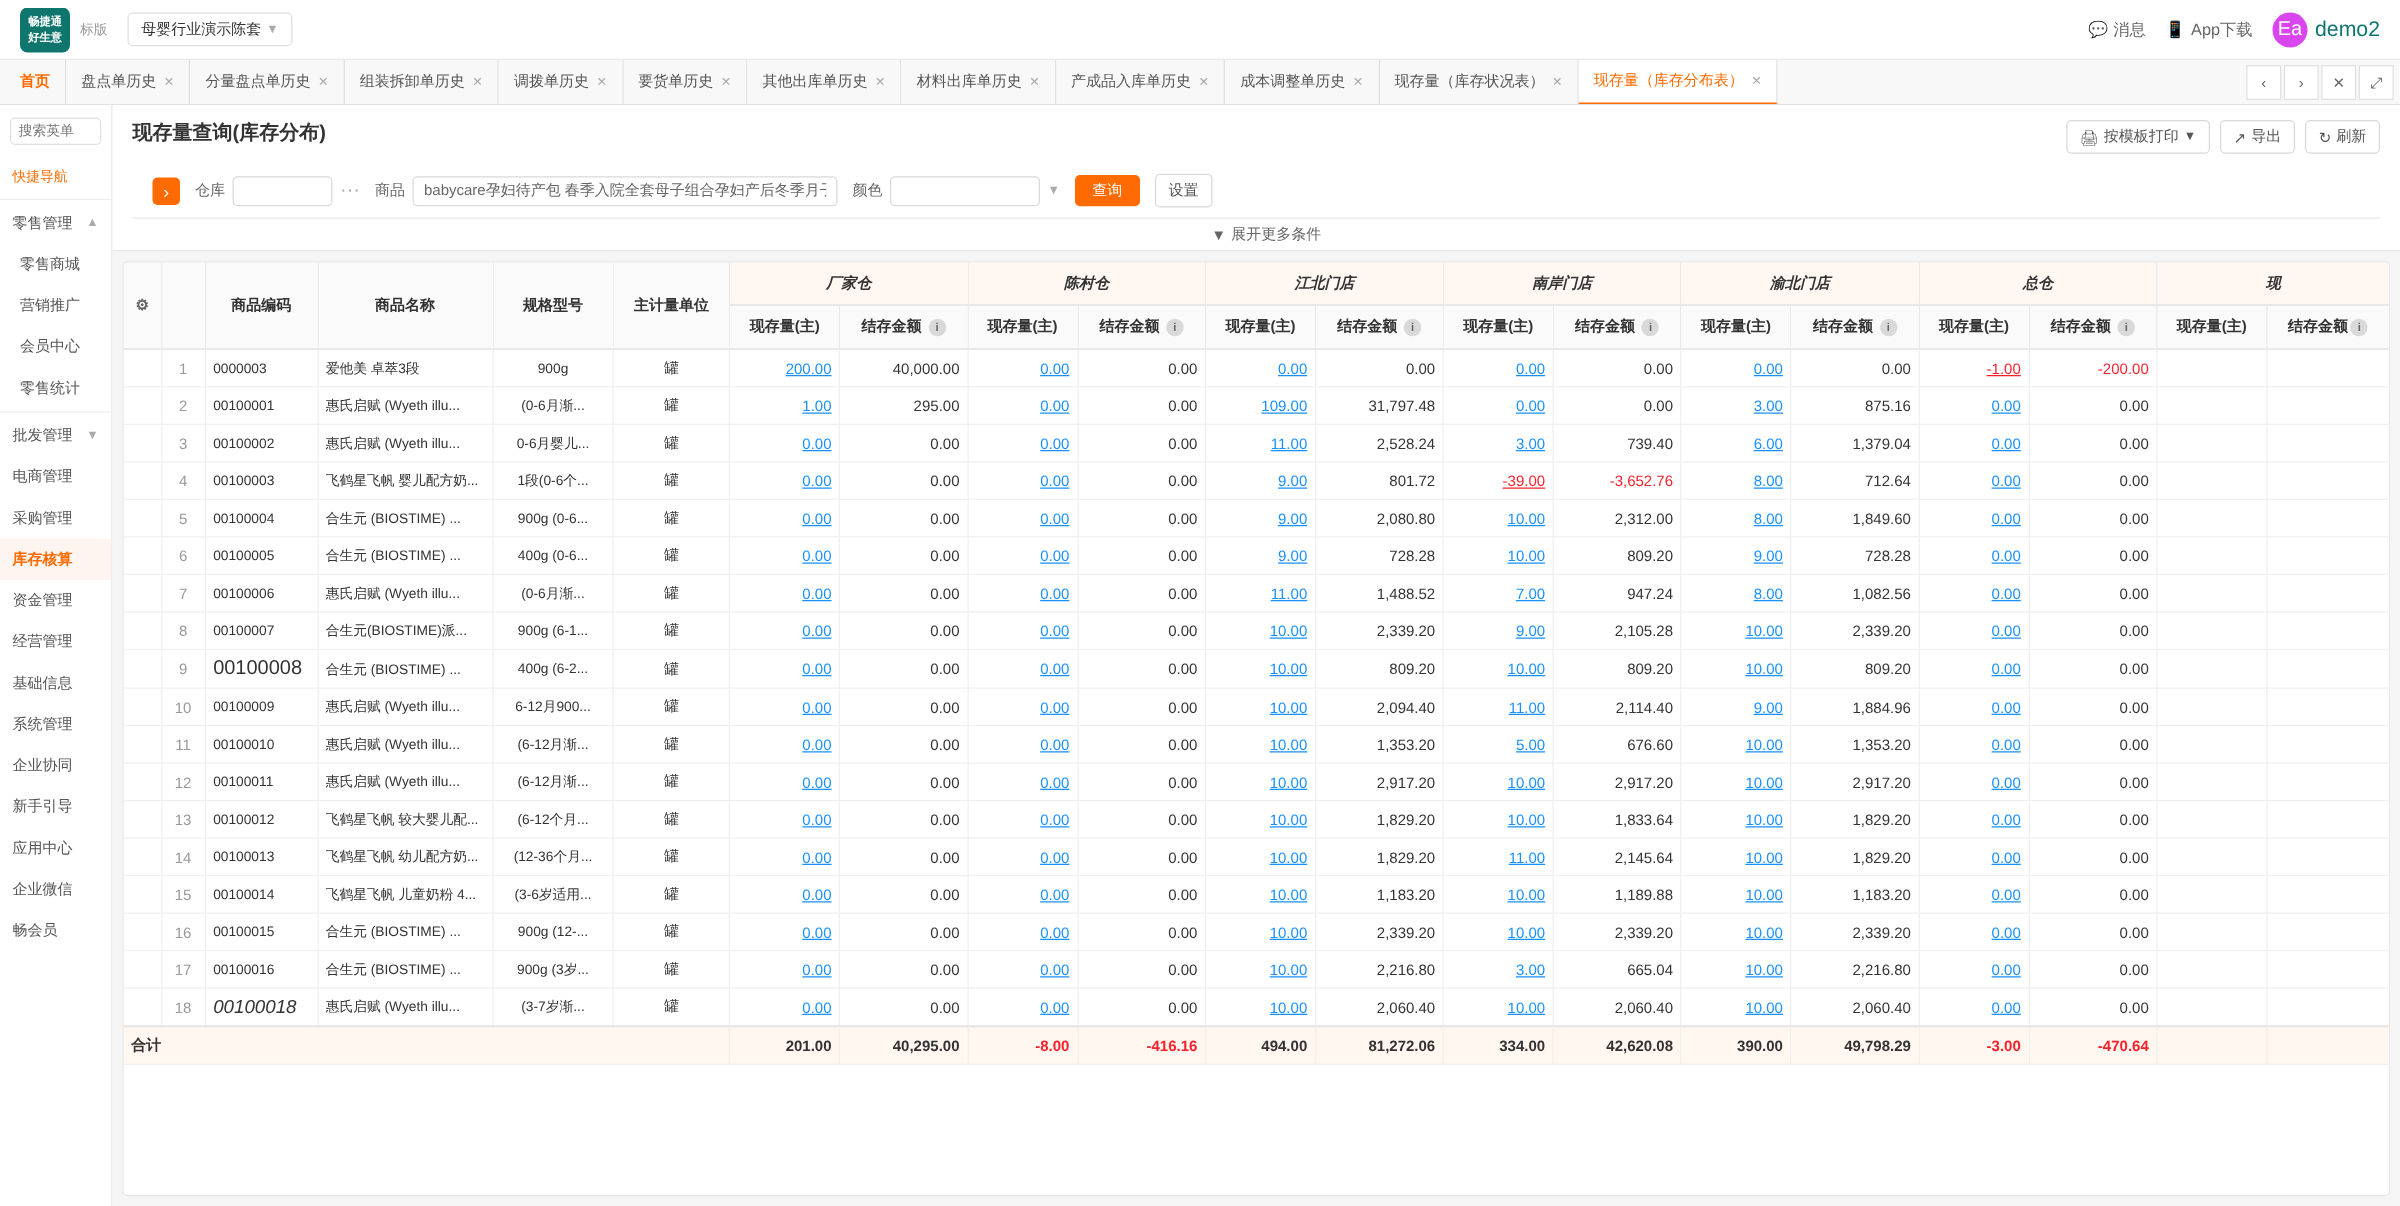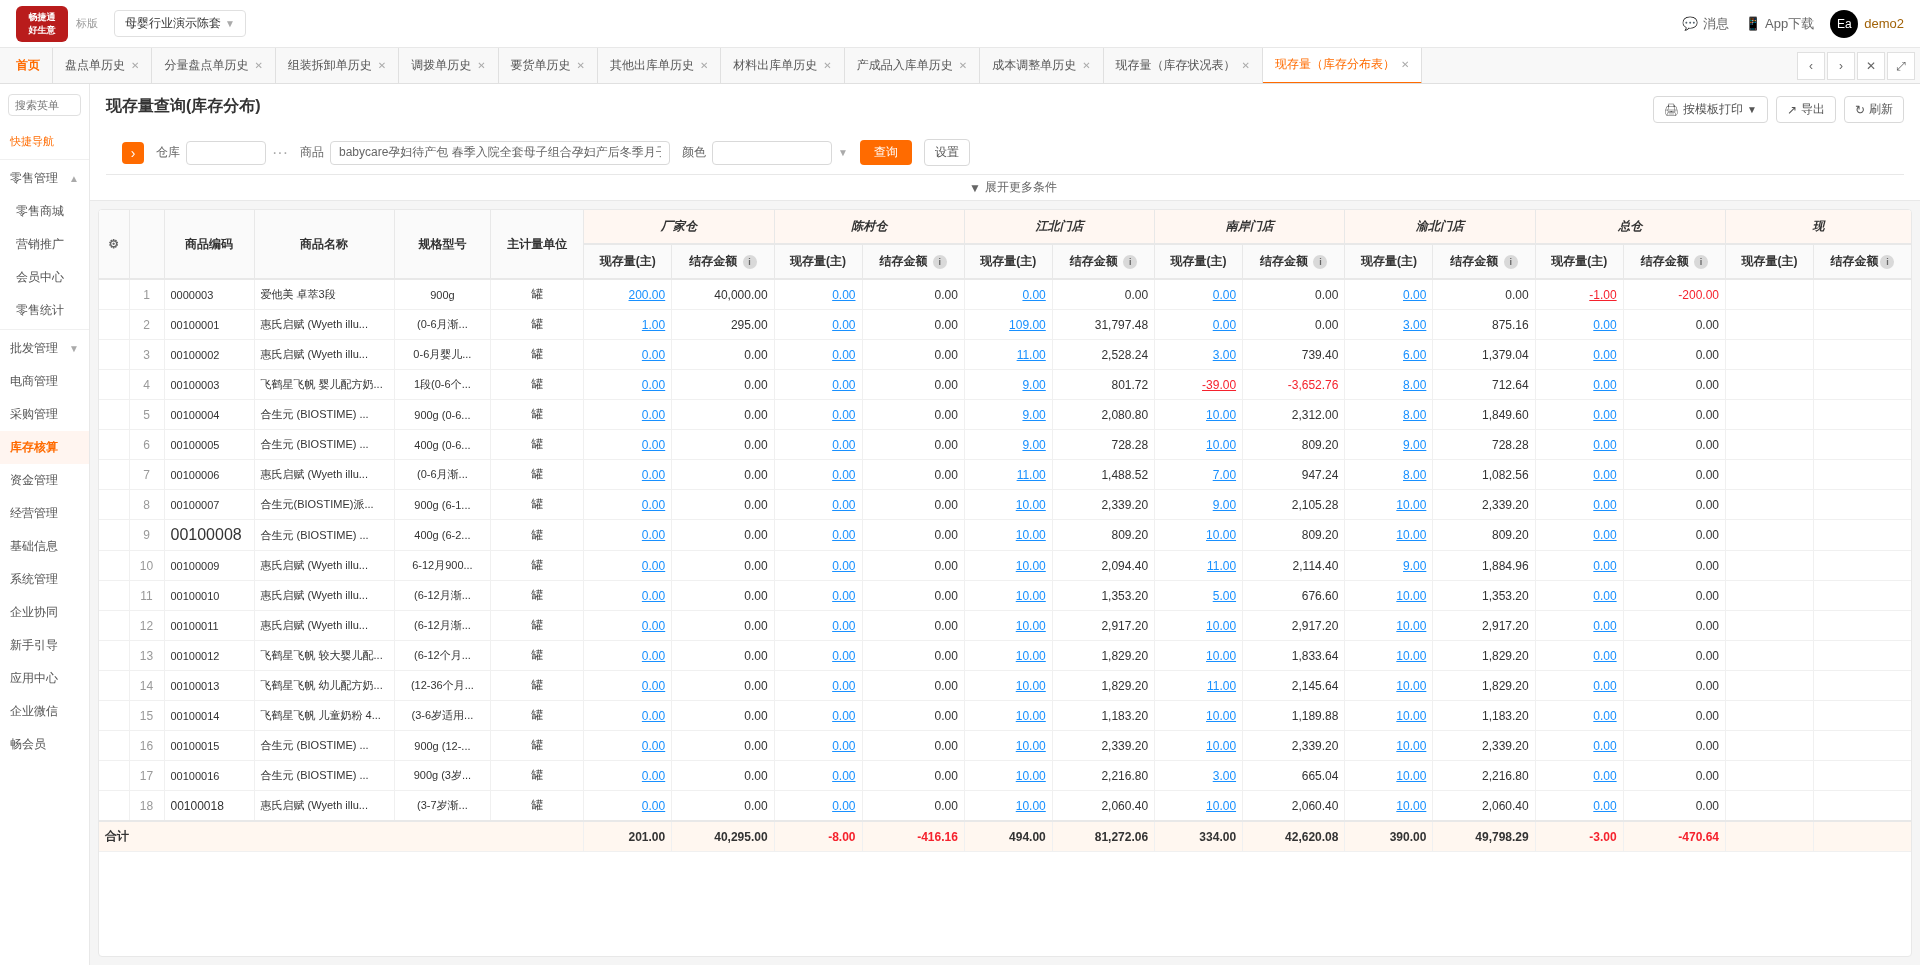"畅捷通" .logo-icon { background: #b91c1c -> #0f766e; width: 52px -> 40px }
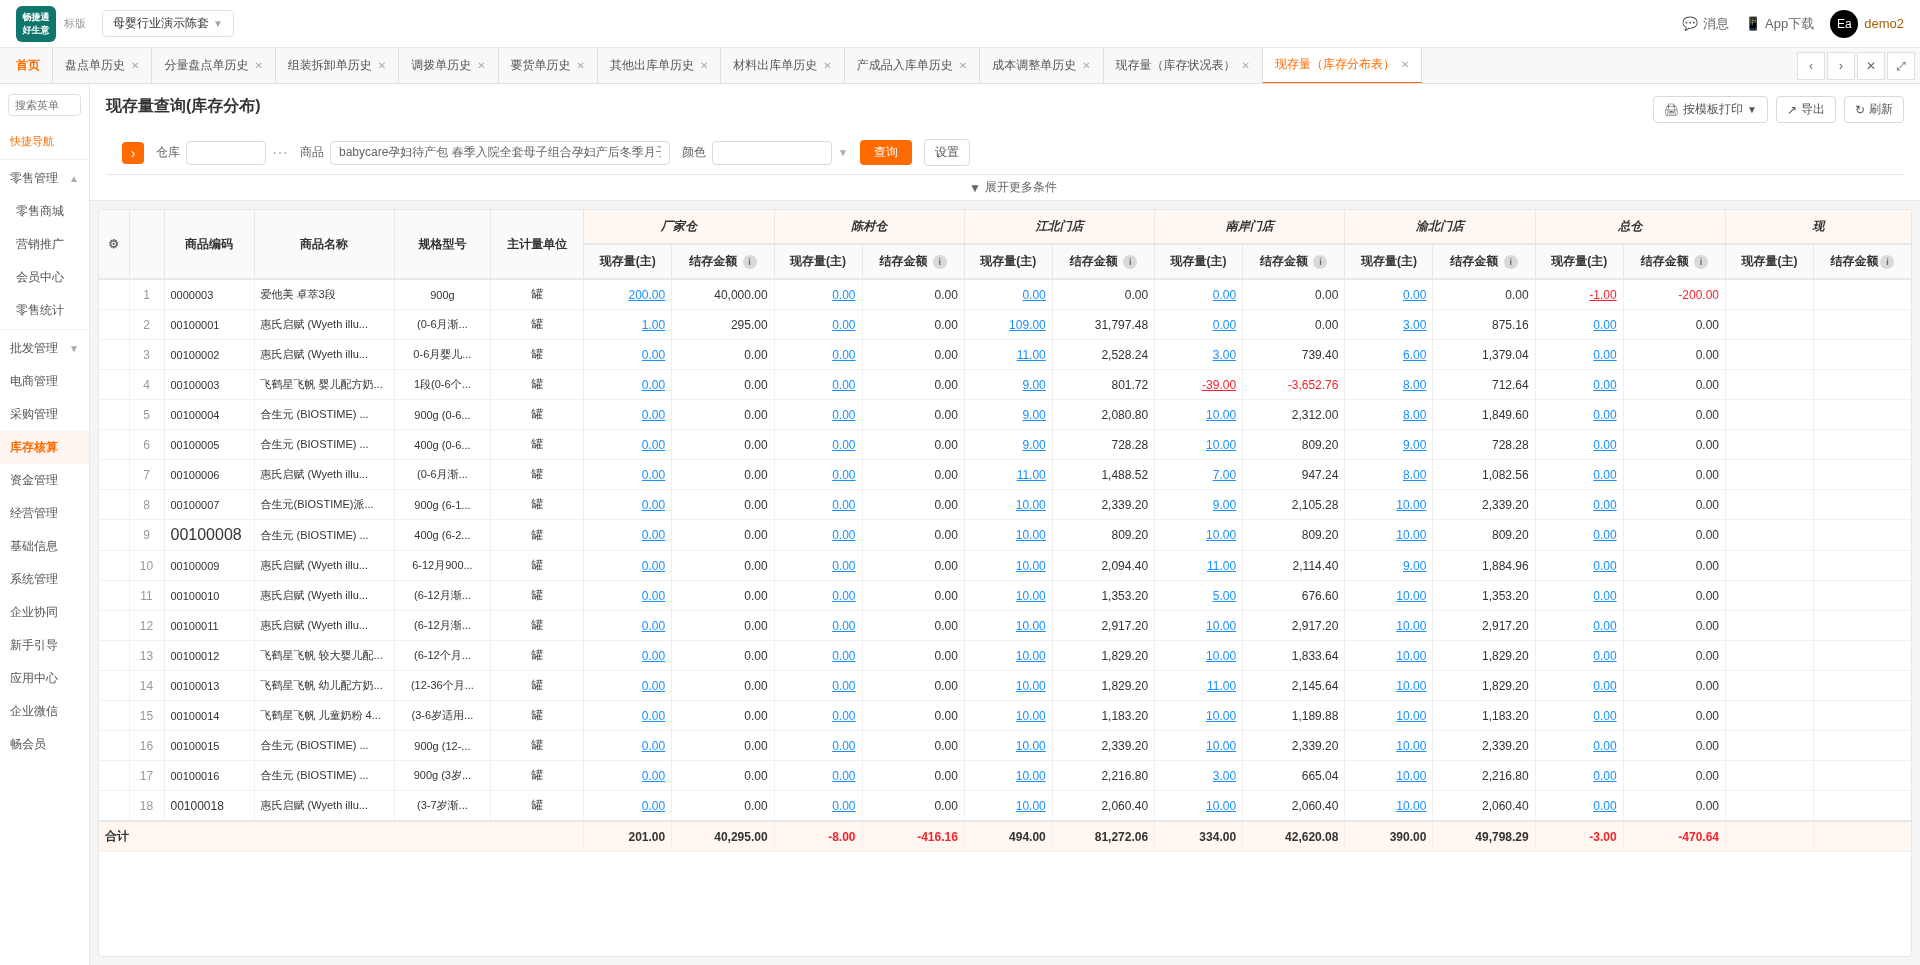"Ea" .avatar { background: #000000 -> #d946ef; font-size: 12px -> 16px }
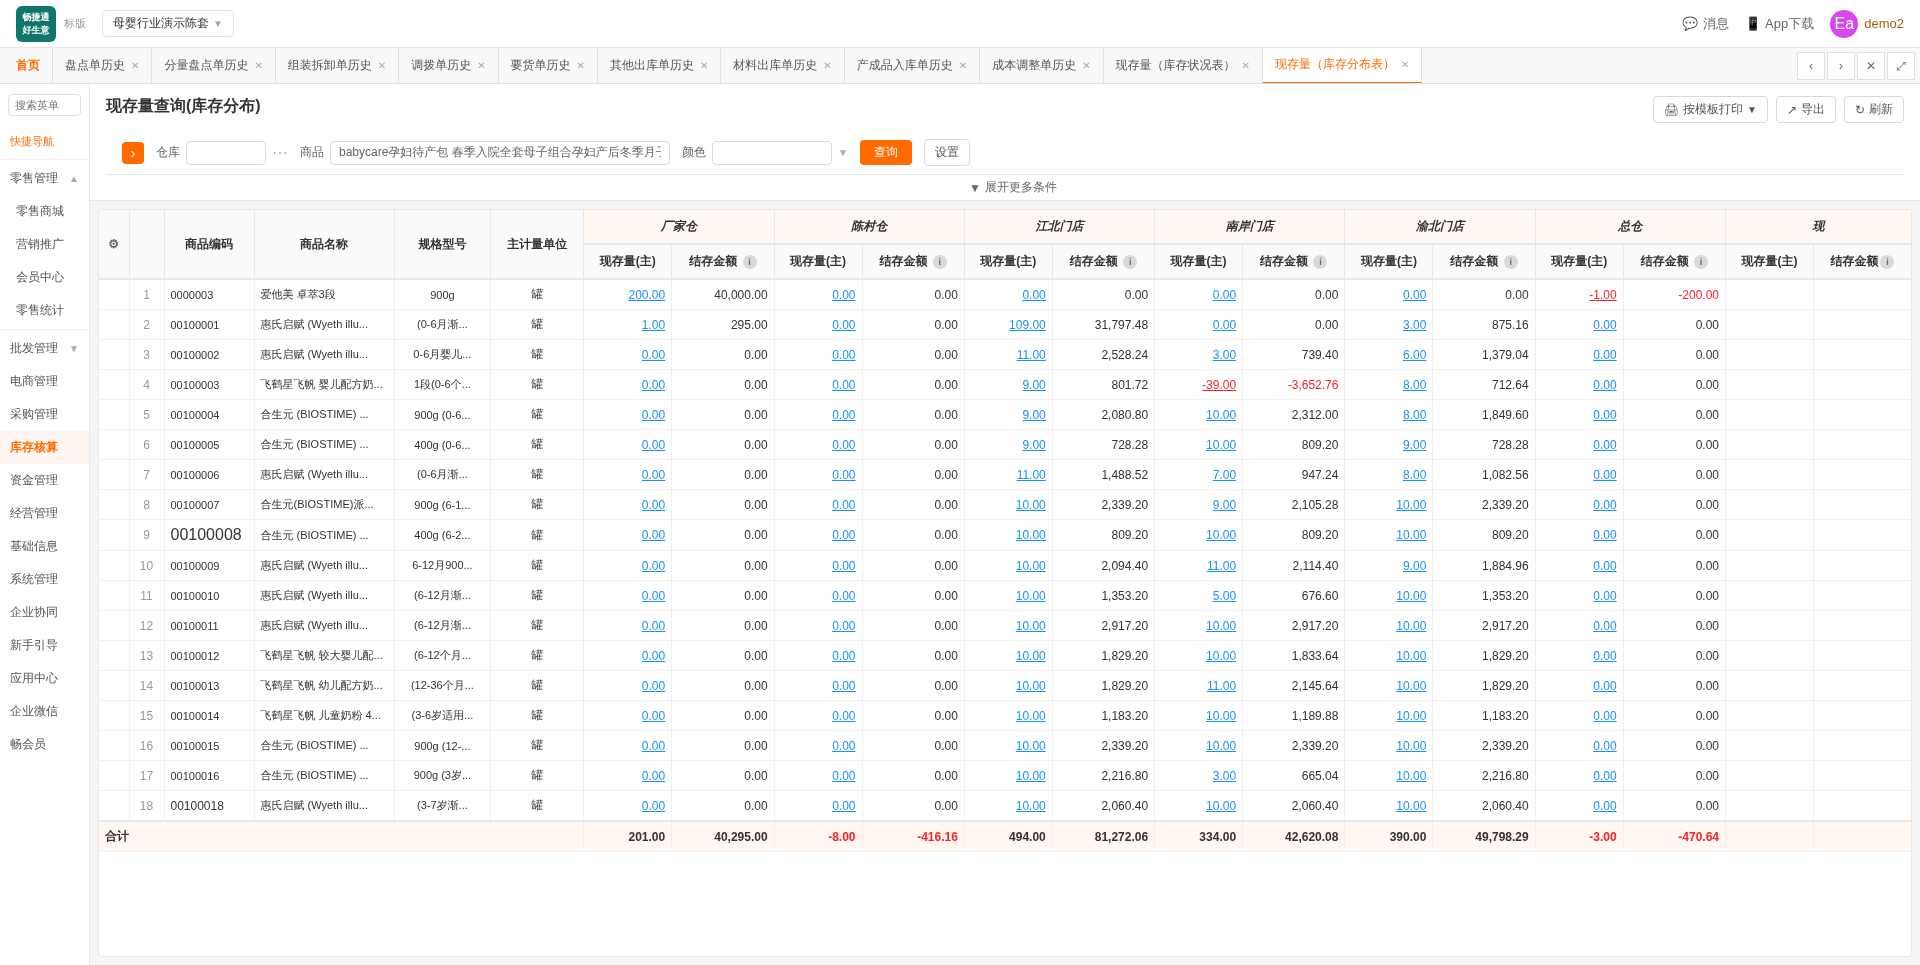"demo2" .user-name { color: #a16207 -> #0f766e; font-size: 13px -> 17px }
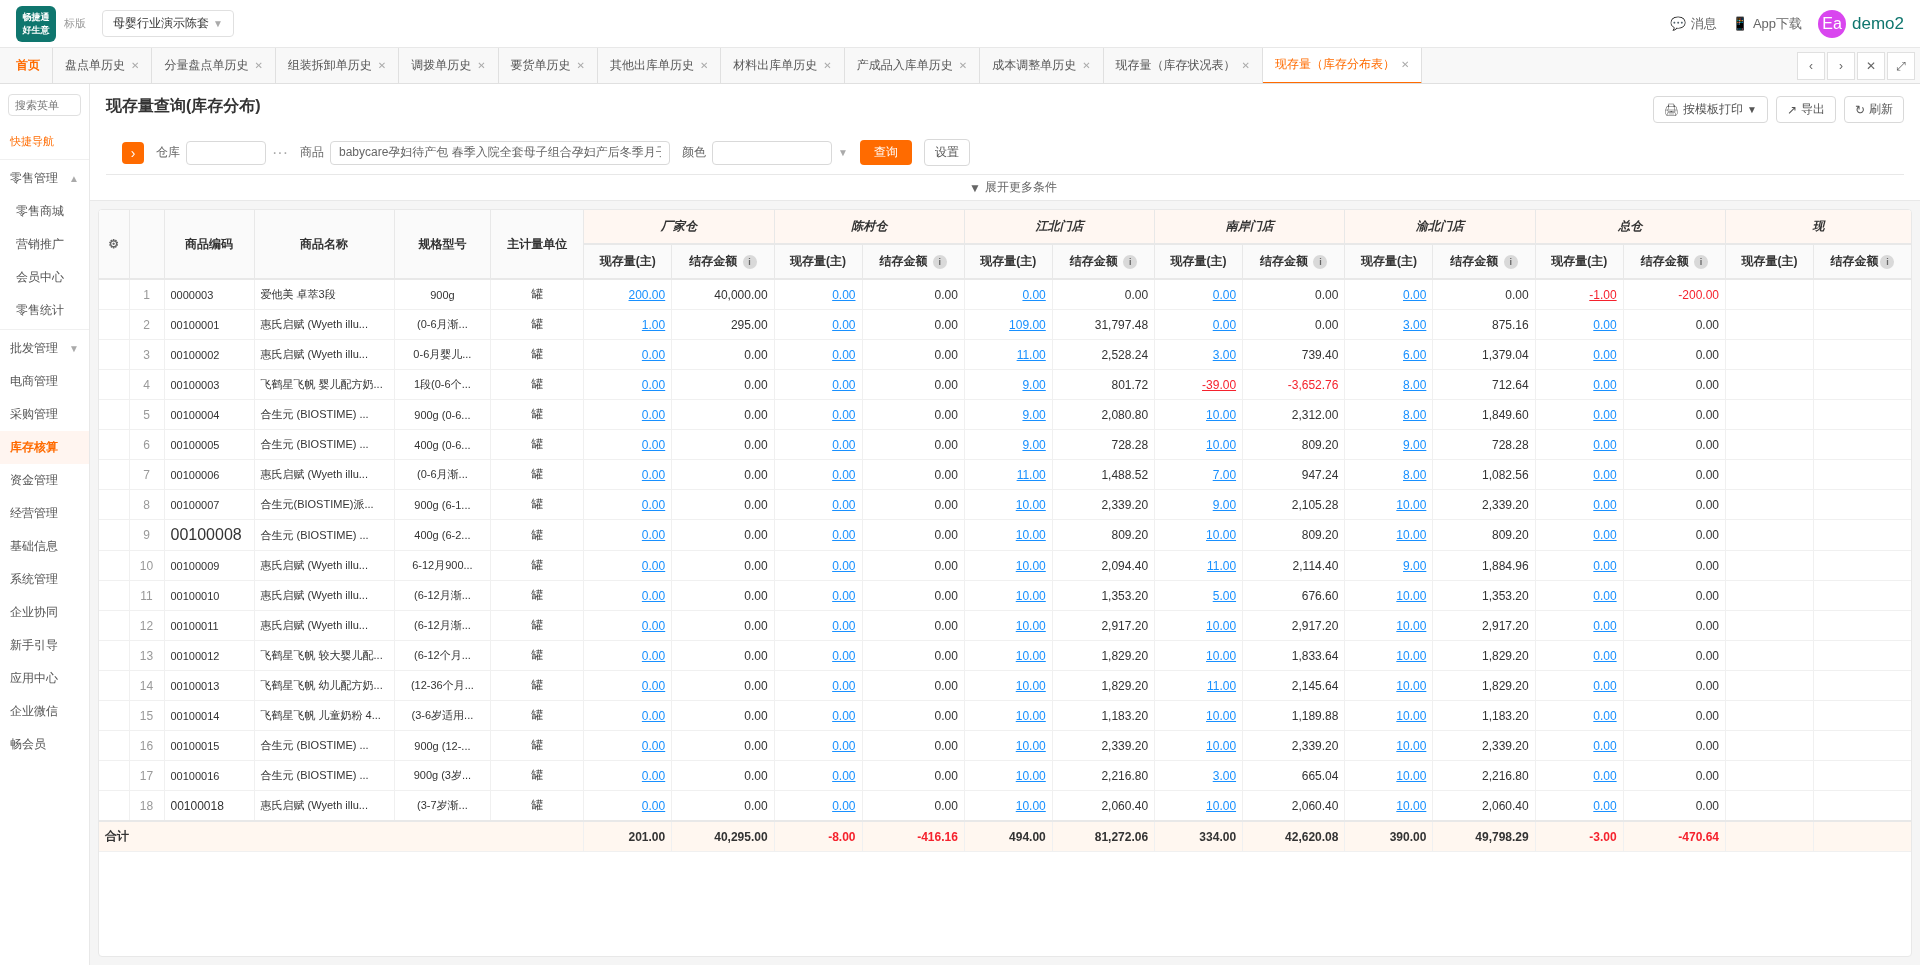"00100018" td.td-left { font-size: 12px -> 15px; font-style: none -> italic }
